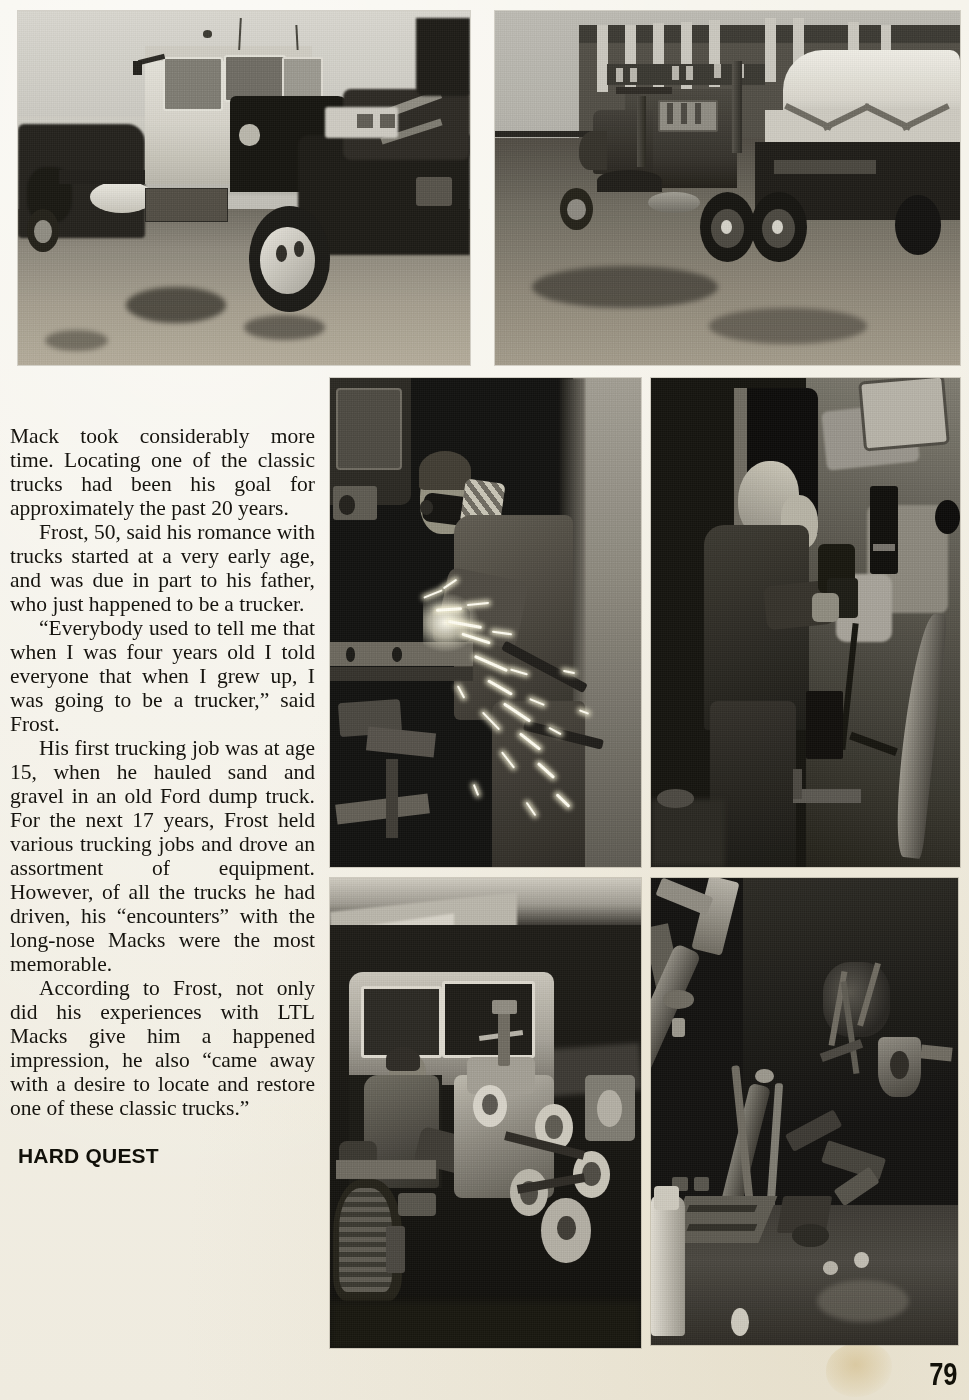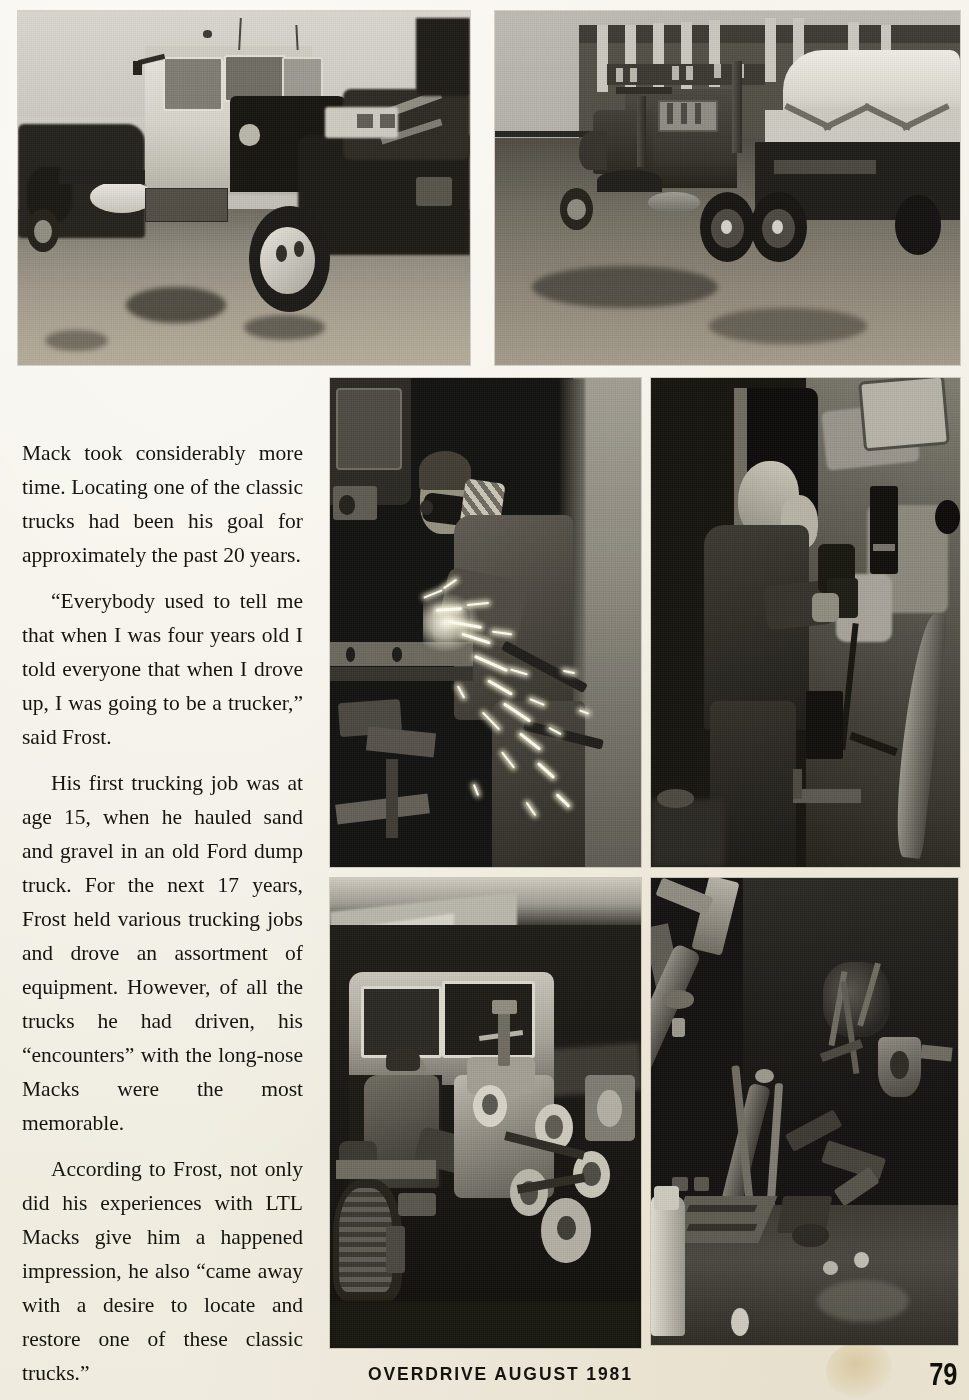"Mack took considerably more time." .column p { line-height: 34px -> 24px; margin: 12px -> 0 }
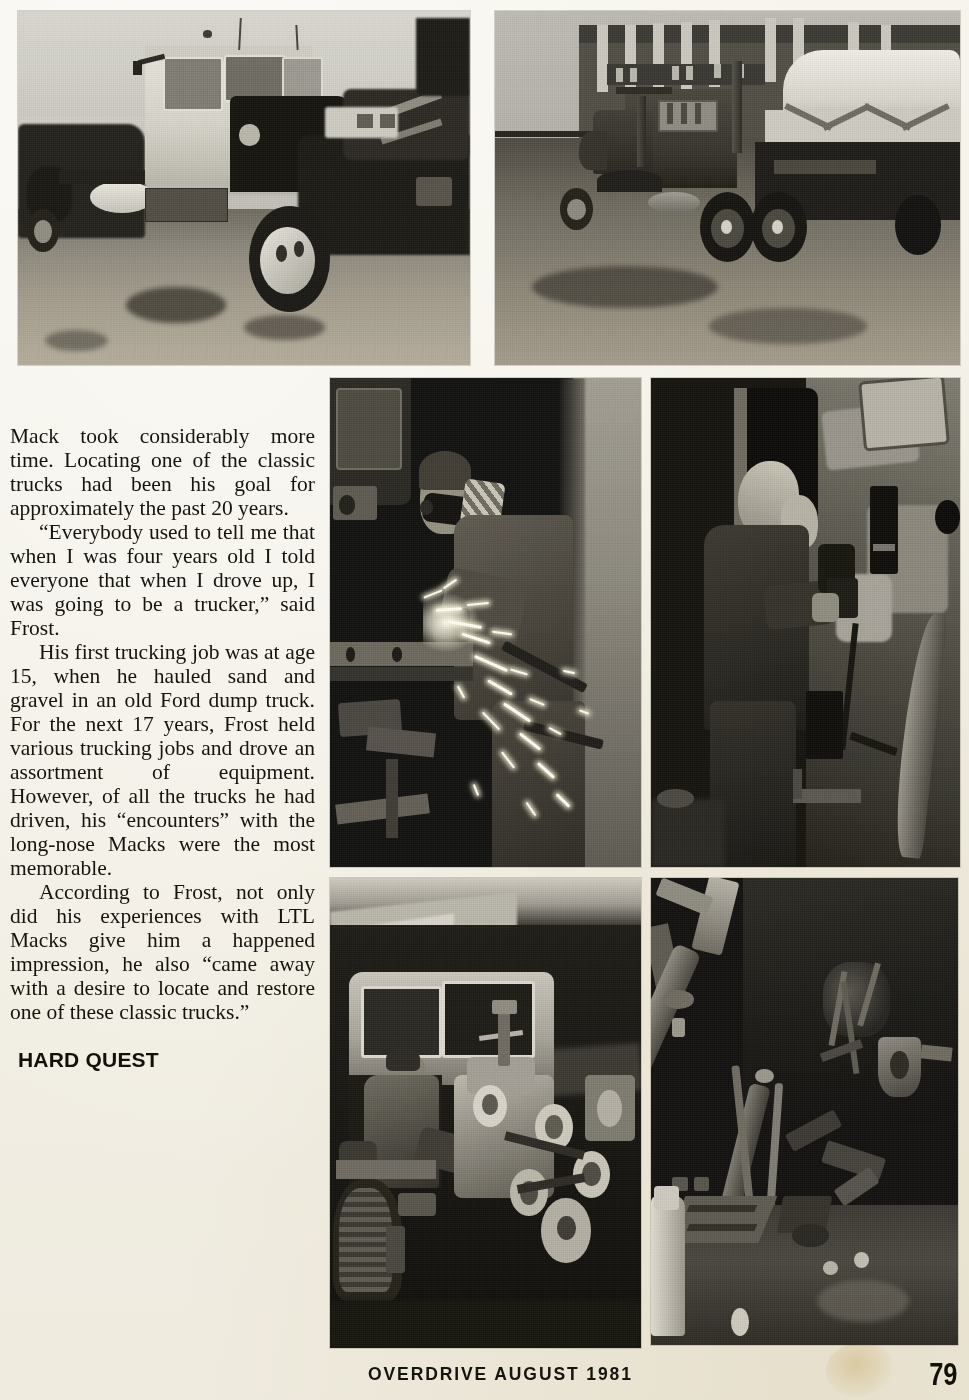"Frost, 50, said his romance" p { html: none -> <p>Frost, 50, said his romance with trucks started at a very early age, and was due in part to his father, who just happened to be a trucker.</p> }
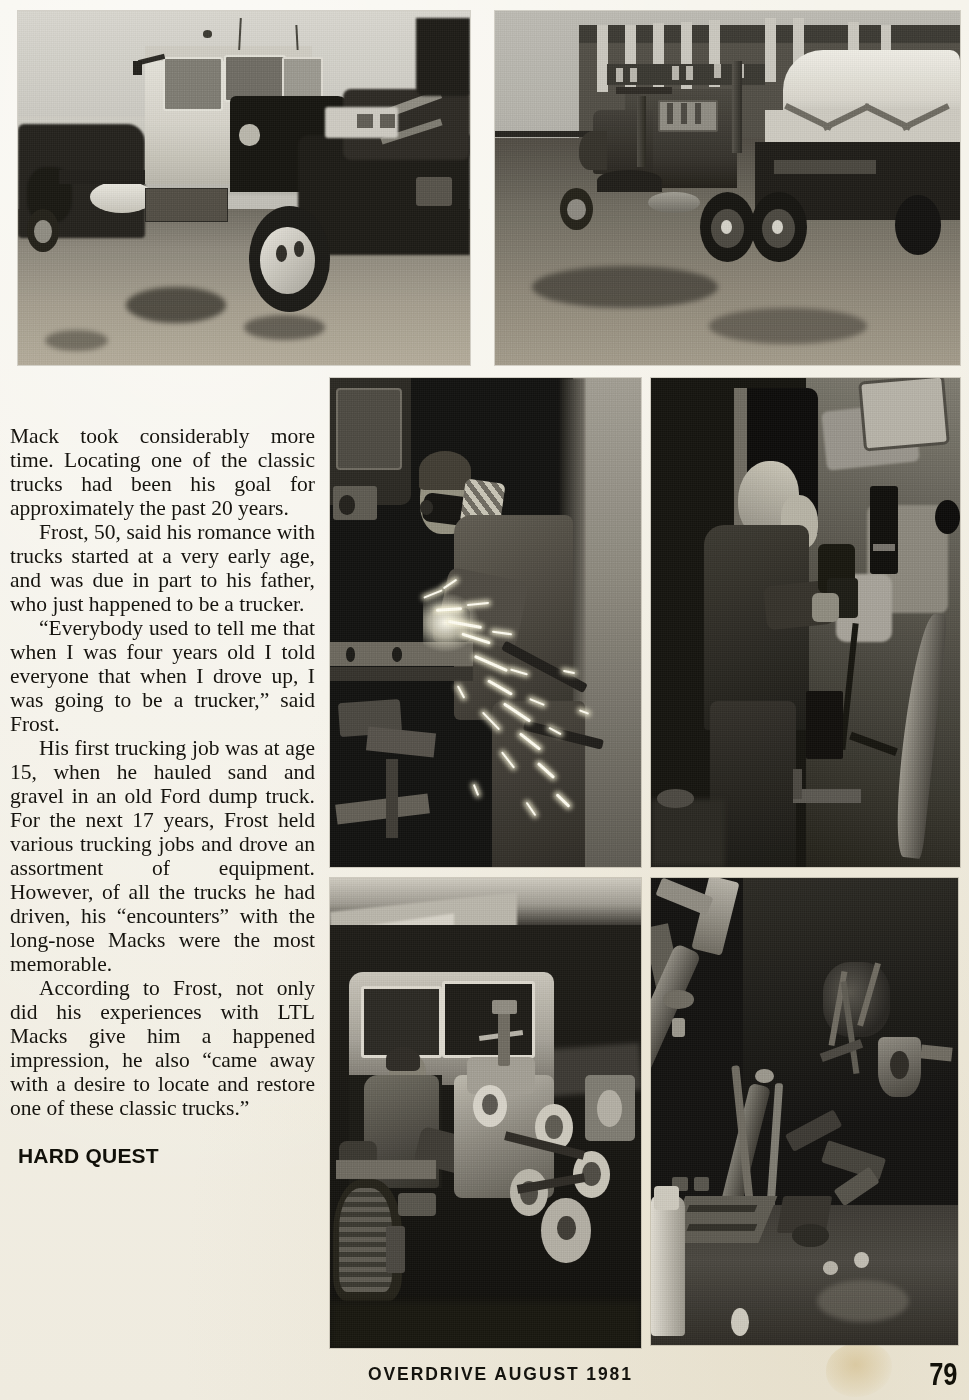"“Everybody used to tell me" p { text: drove -> grew }
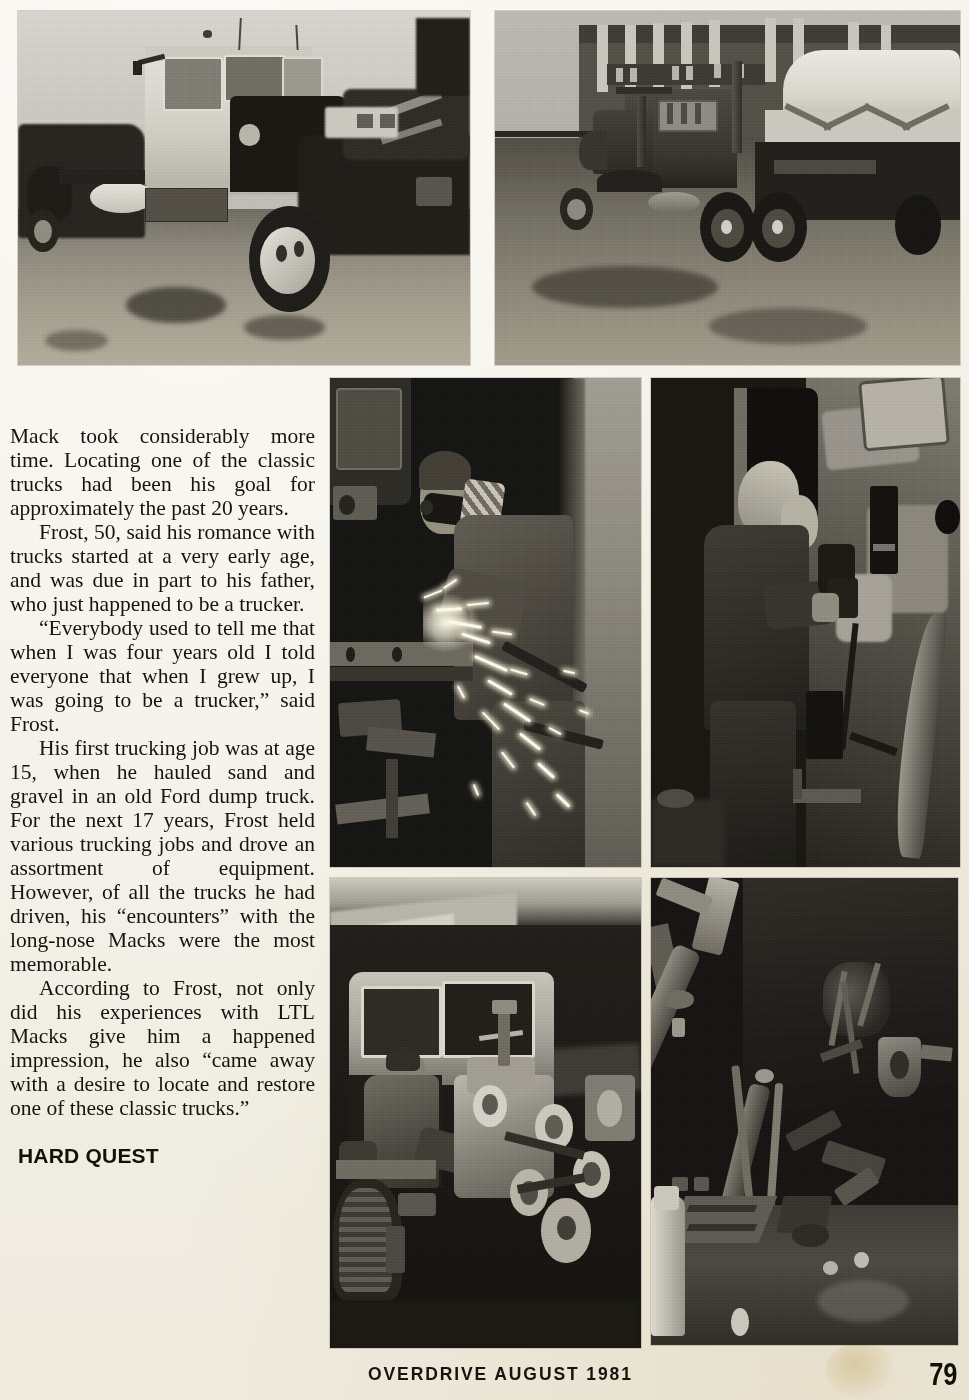"OVERDRIVE AUGUST 1981" div.footer-title { html: <div>OVERDRIVE AUGUST 1981</div> -> none }
